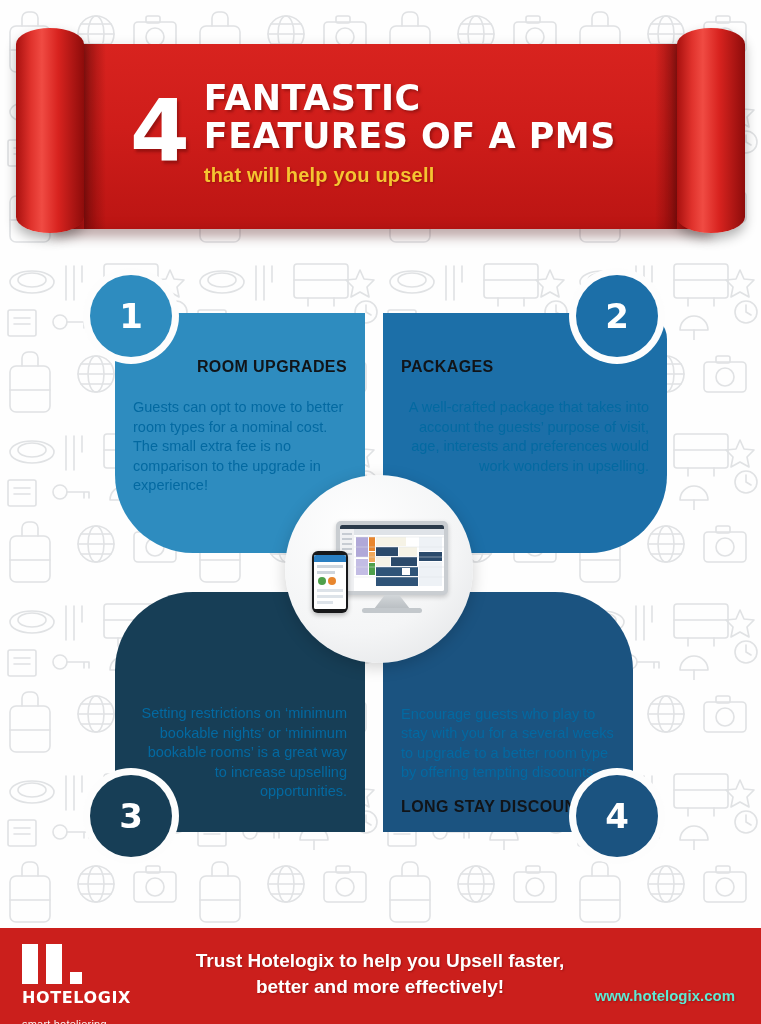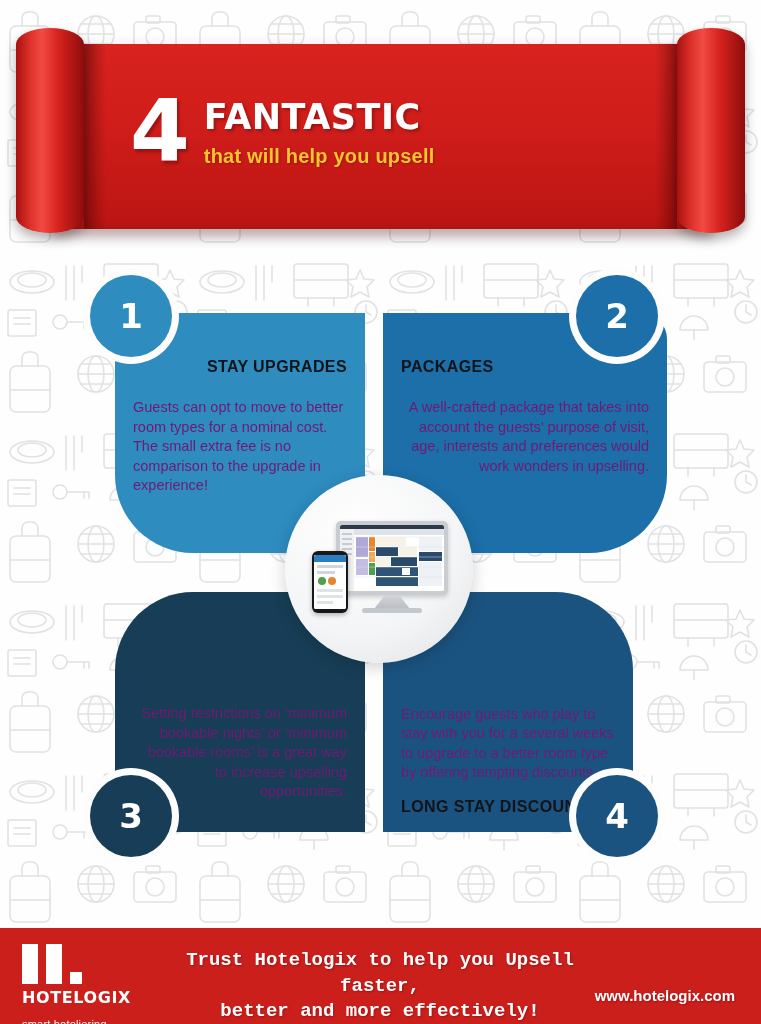"FEATURES OF A PMS" div.title-line { html: none -> <div>FEATURES OF A PMS</div> }
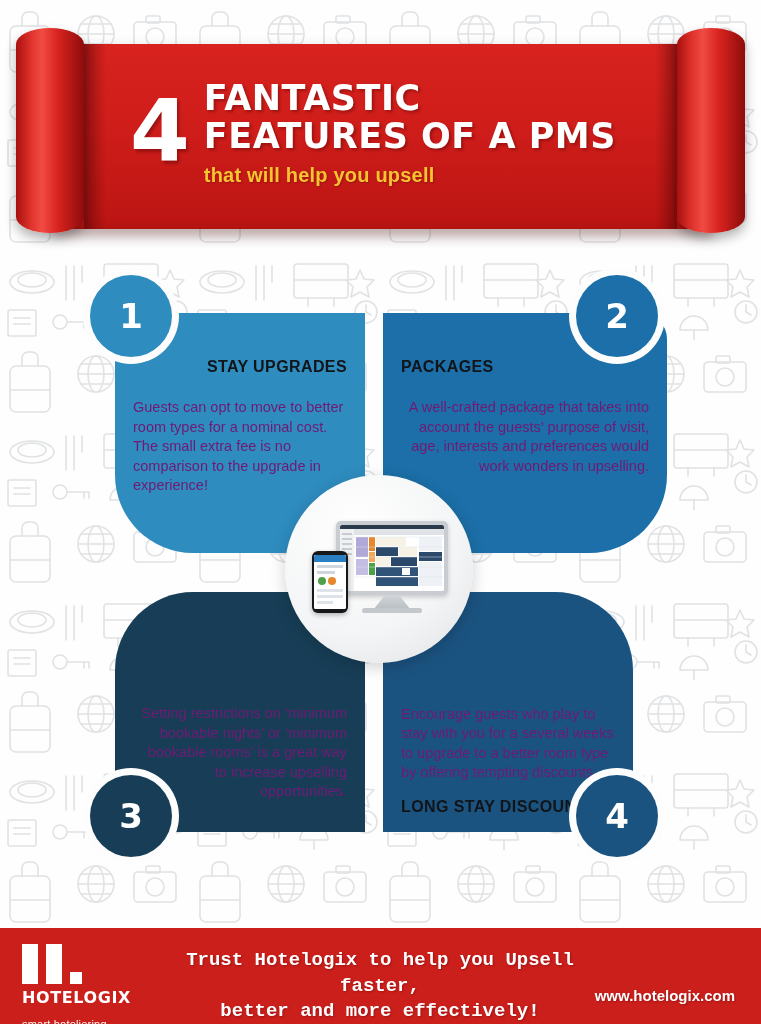"STAY UPGRADES" div.card-heading { text: STAY -> ROOM }
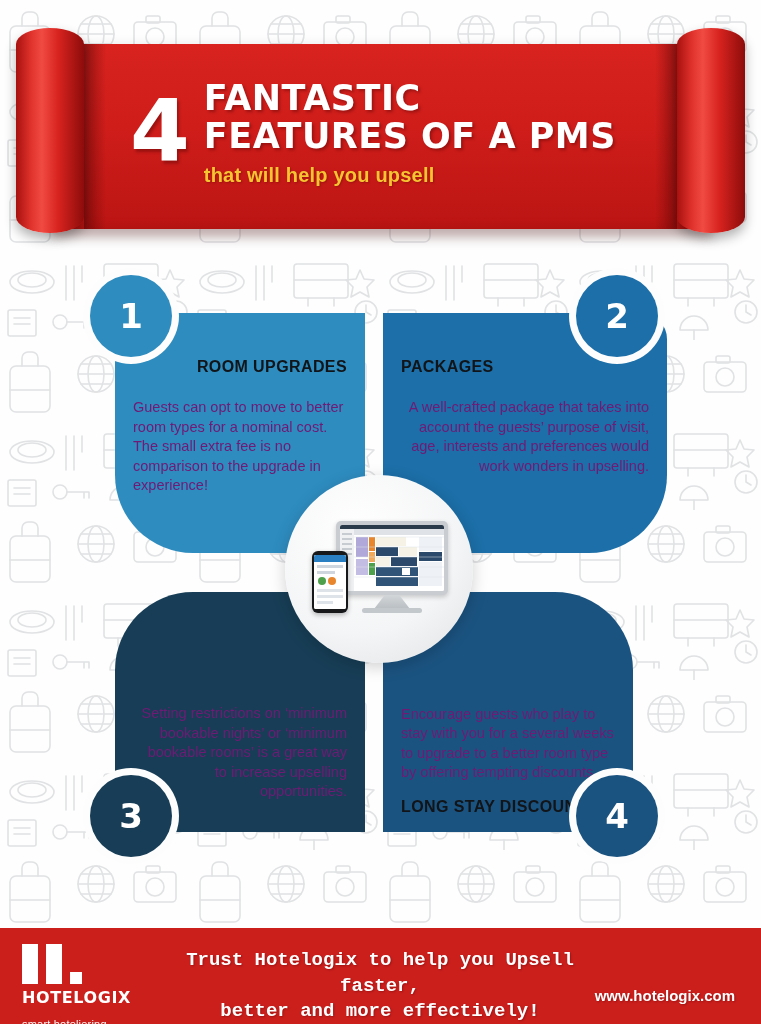"Guests can opt to move" .card-text { color: #701a75 -> #0369a1 }
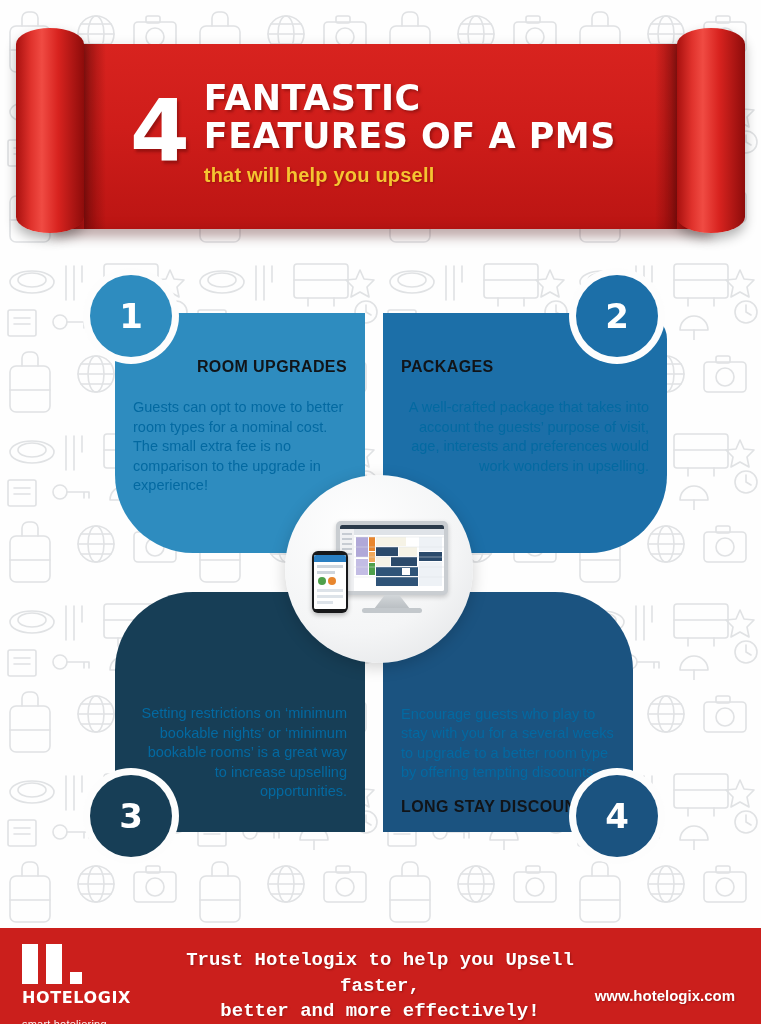"Trust Hotelogix to help you" .footer-tagline { font-family: Liberation Mono, monospace -> none }
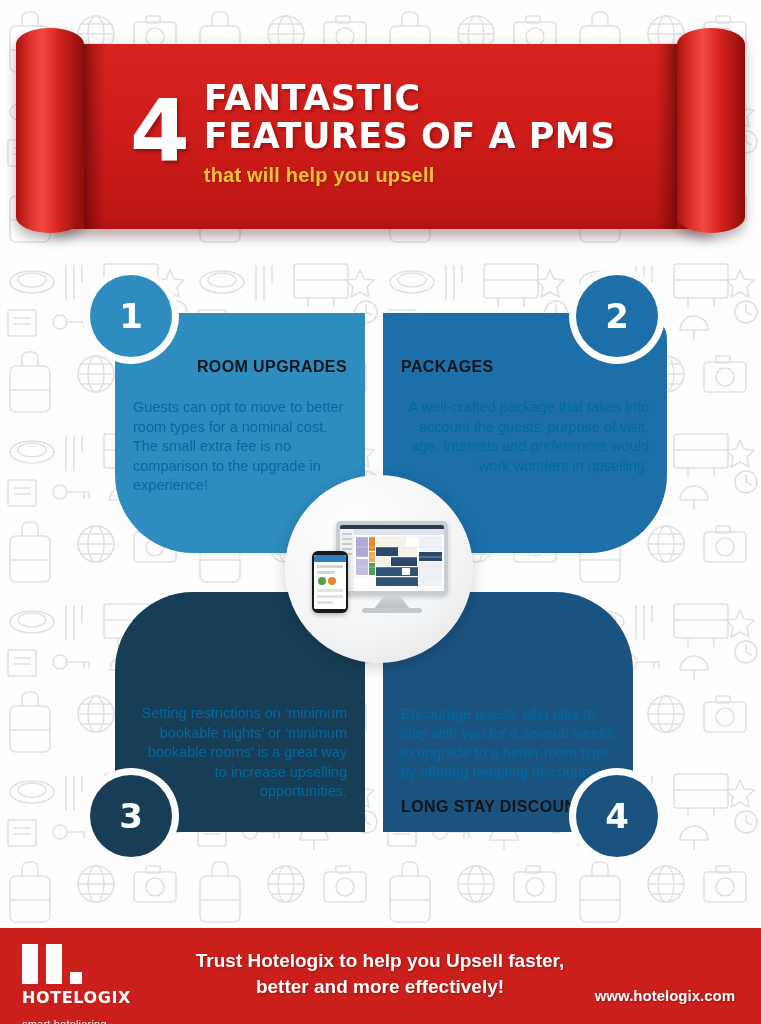"www.hotelogix.com" .footer-url { color: #ffffff -> #5eead4 }
